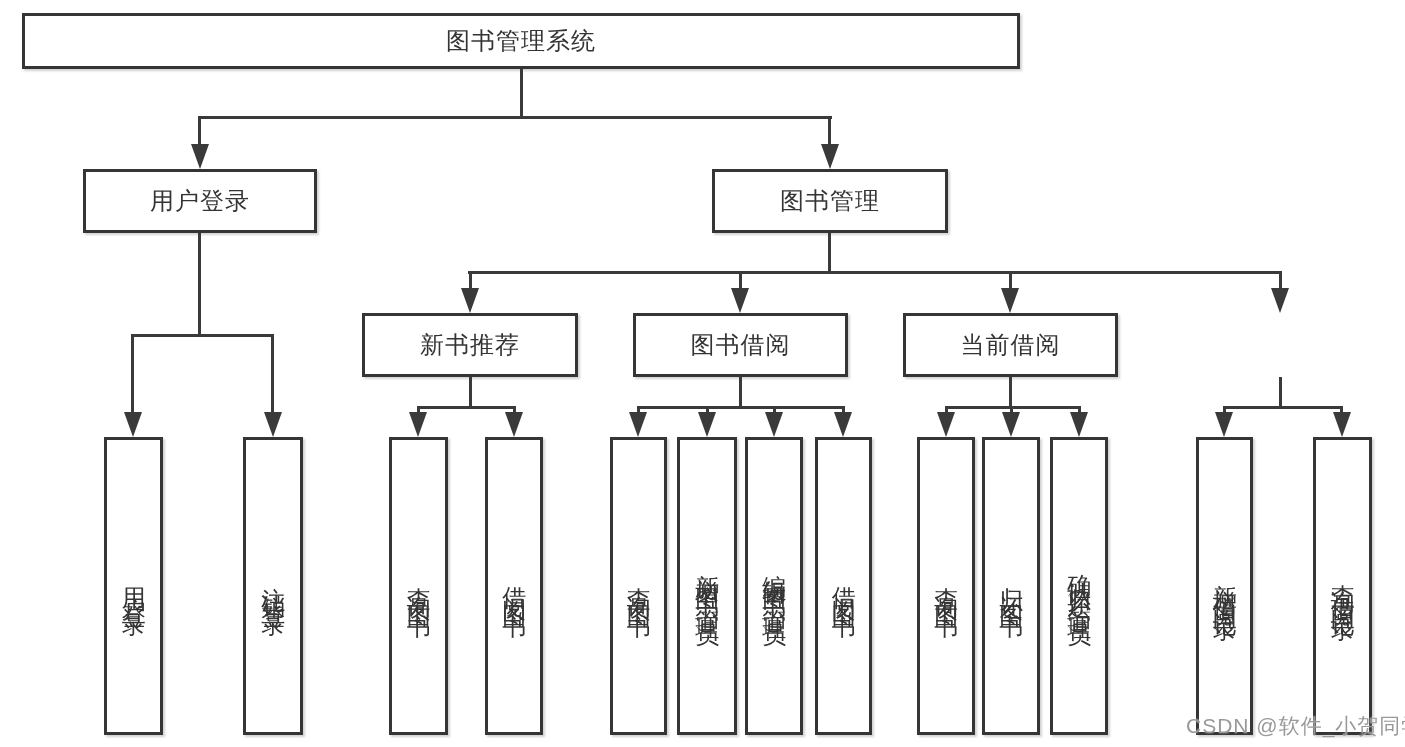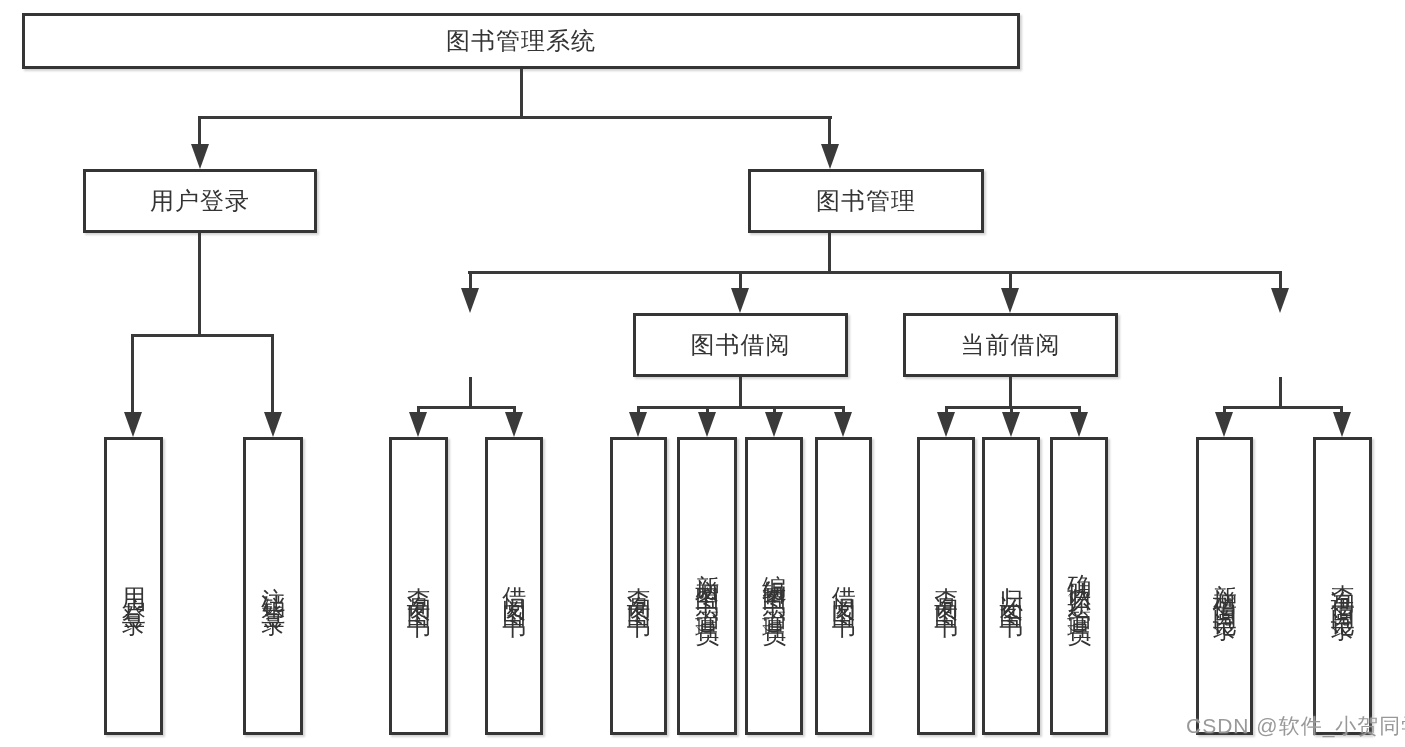"图书管理" div.box { left: 748px -> 712px }
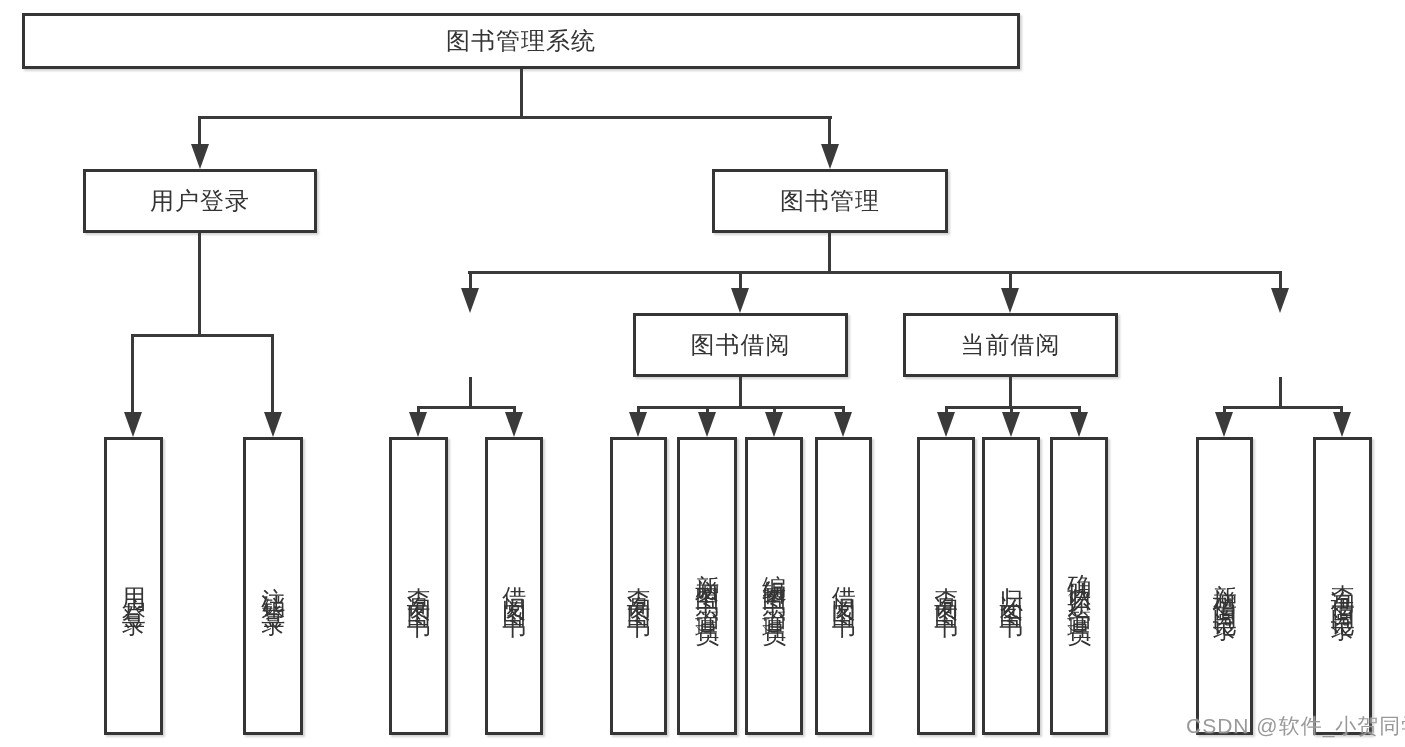"新书推荐" div.box { html: none -> <div> <span>新书推荐</span> </div> }
